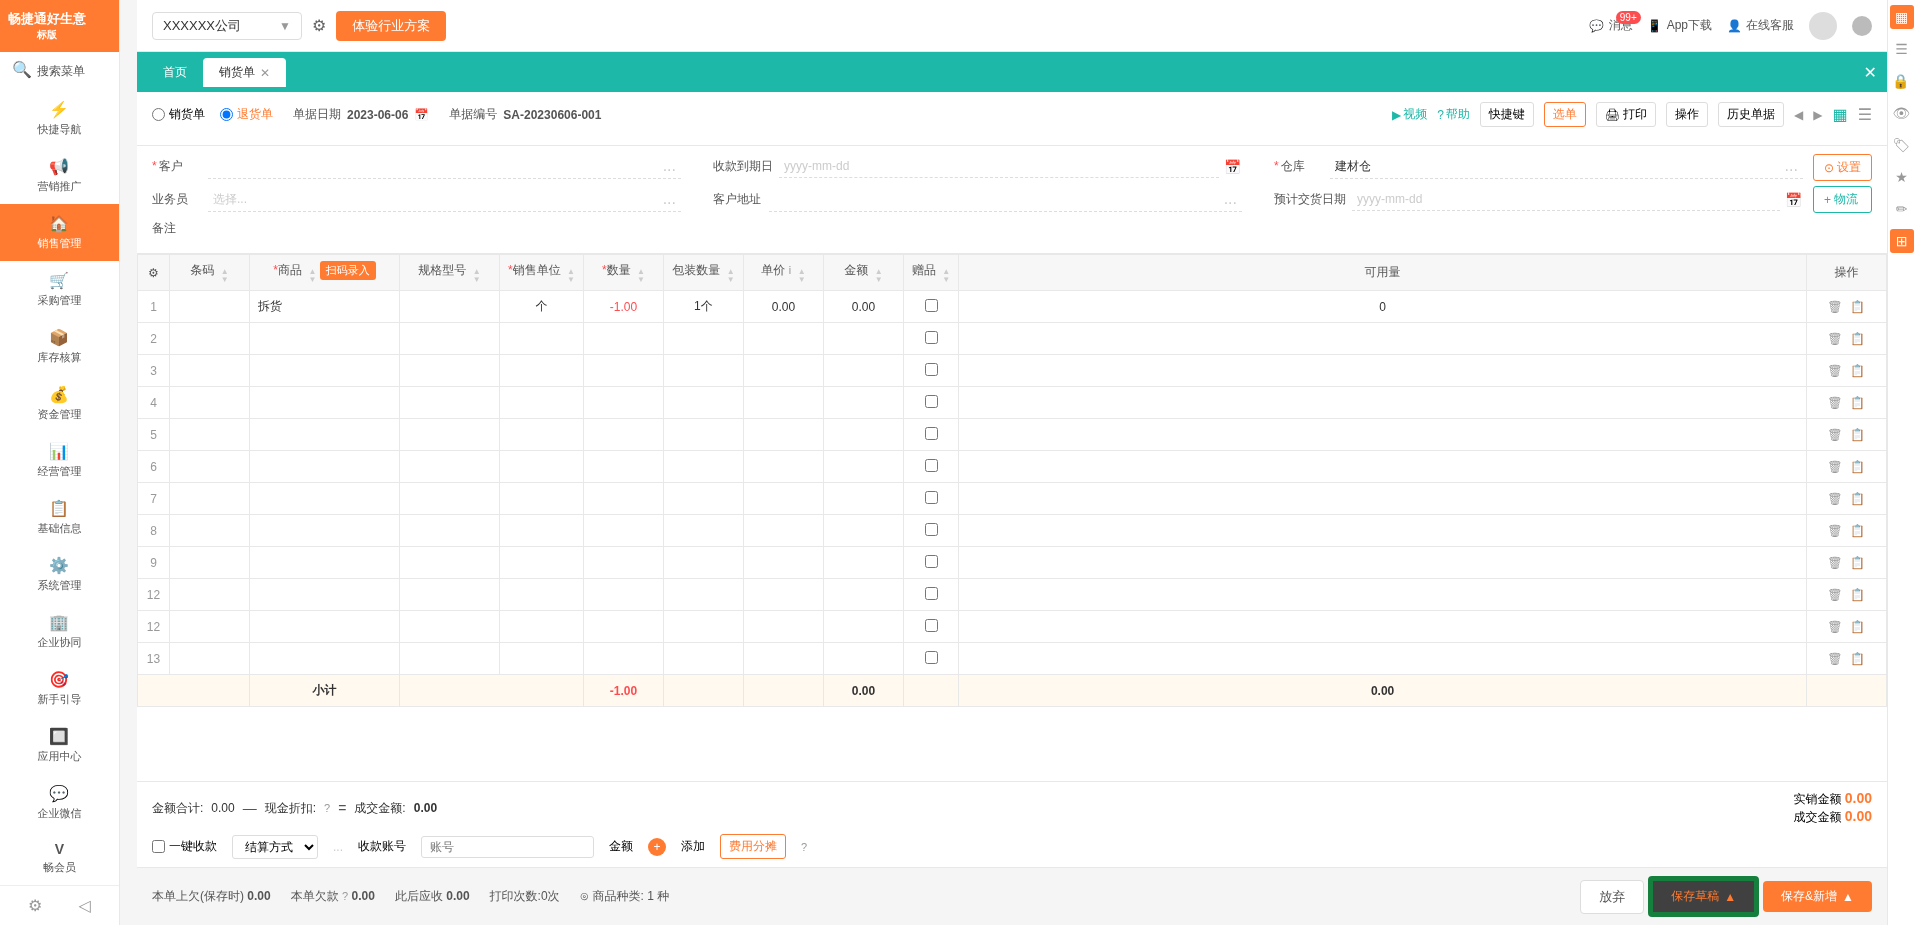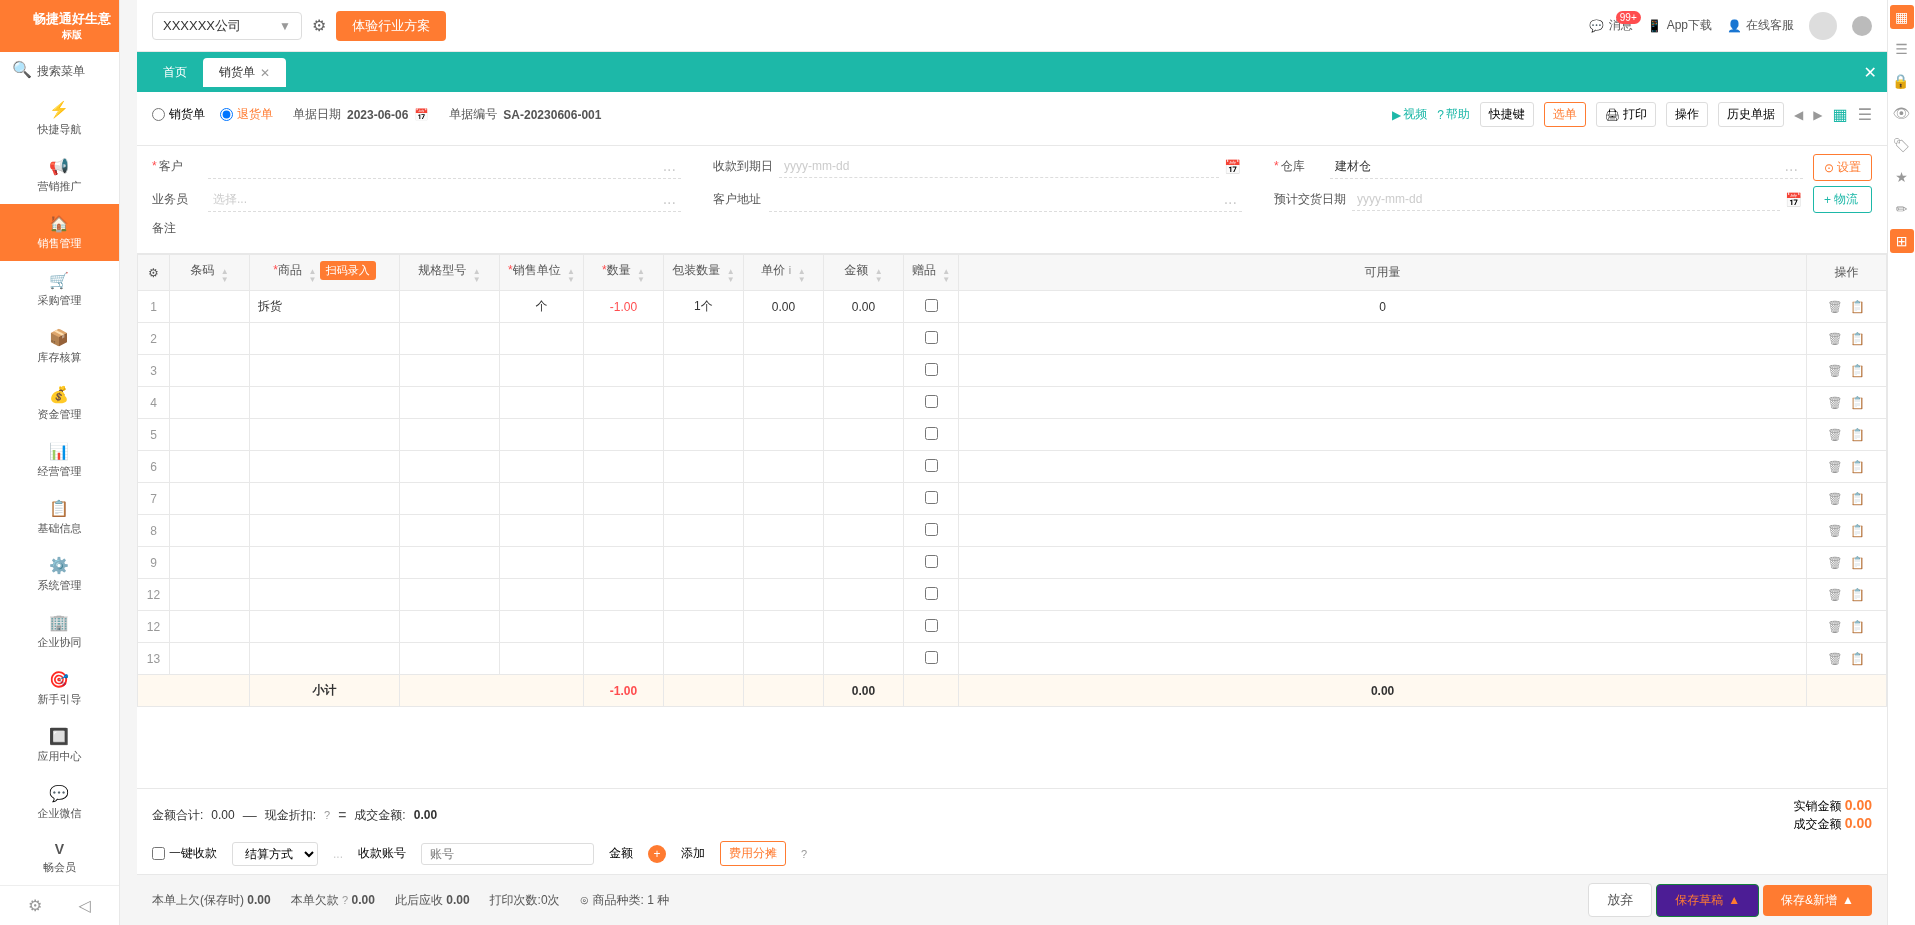"畅捷通好生意" .sidebar-logo { justify-content: flex-end -> flex-start }
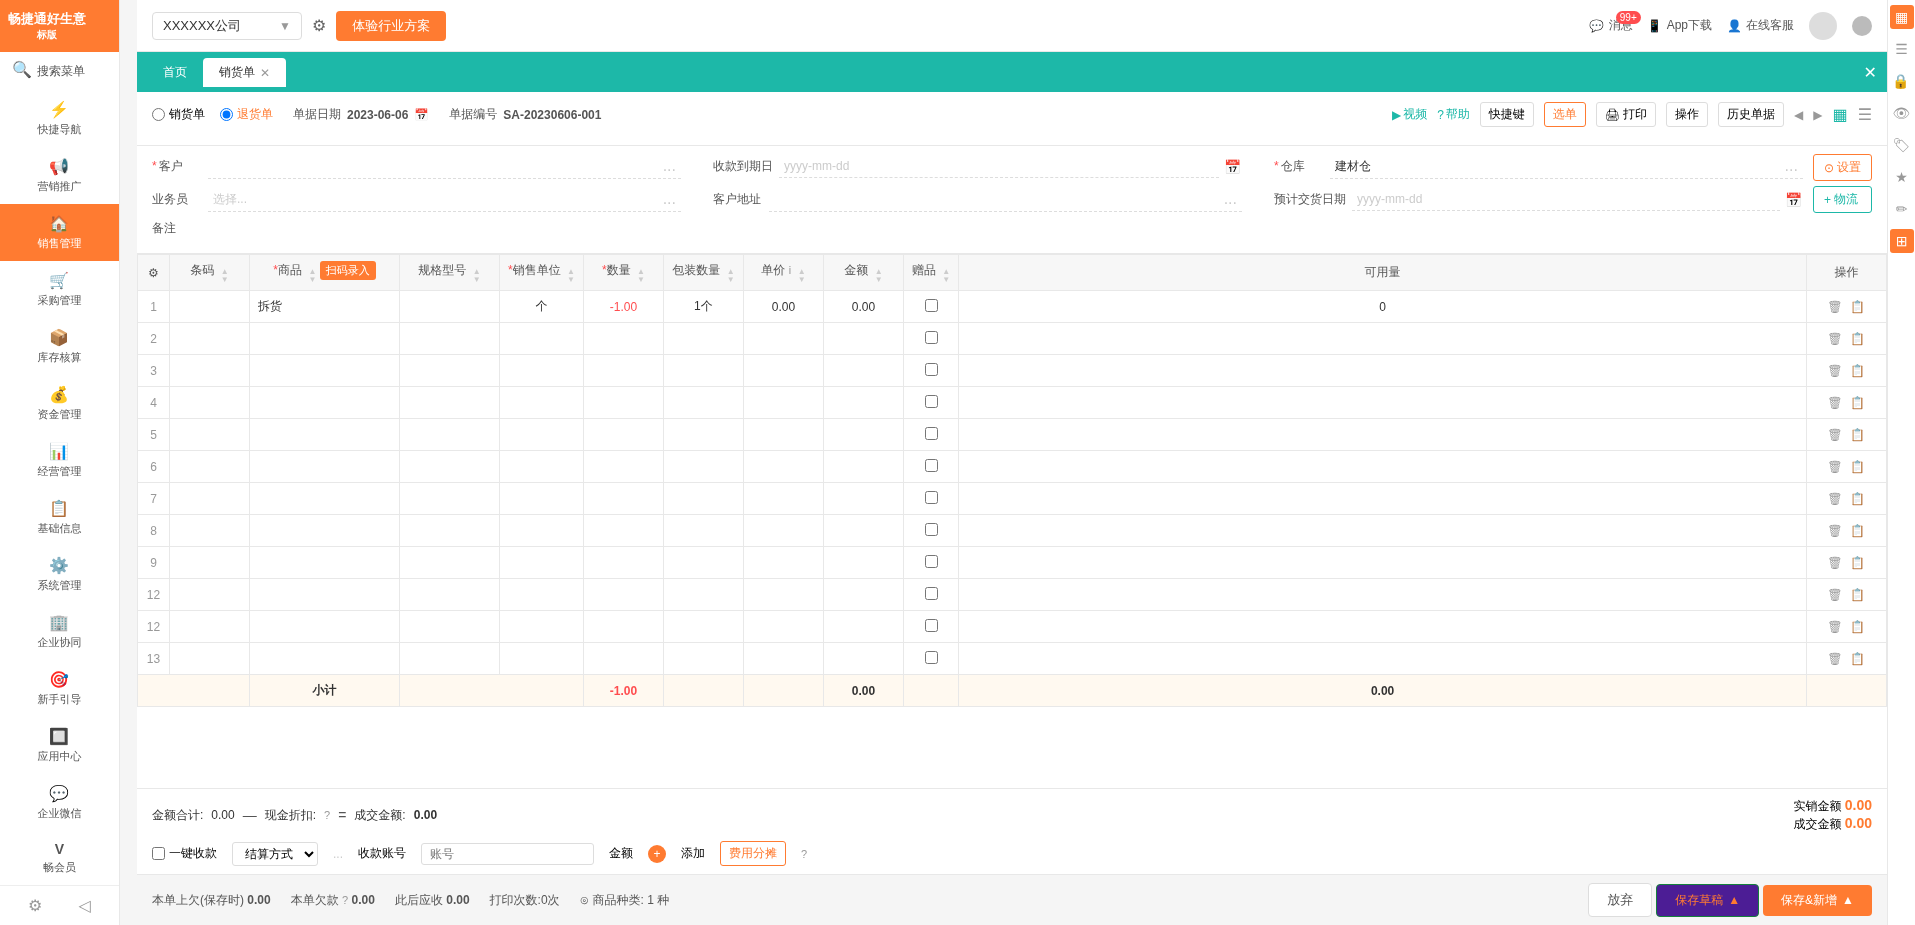"保存草稿" .draft-btn { background: #4c1d95 -> #404040; border: 1px solid #15803d -> 5px solid #15803d }
